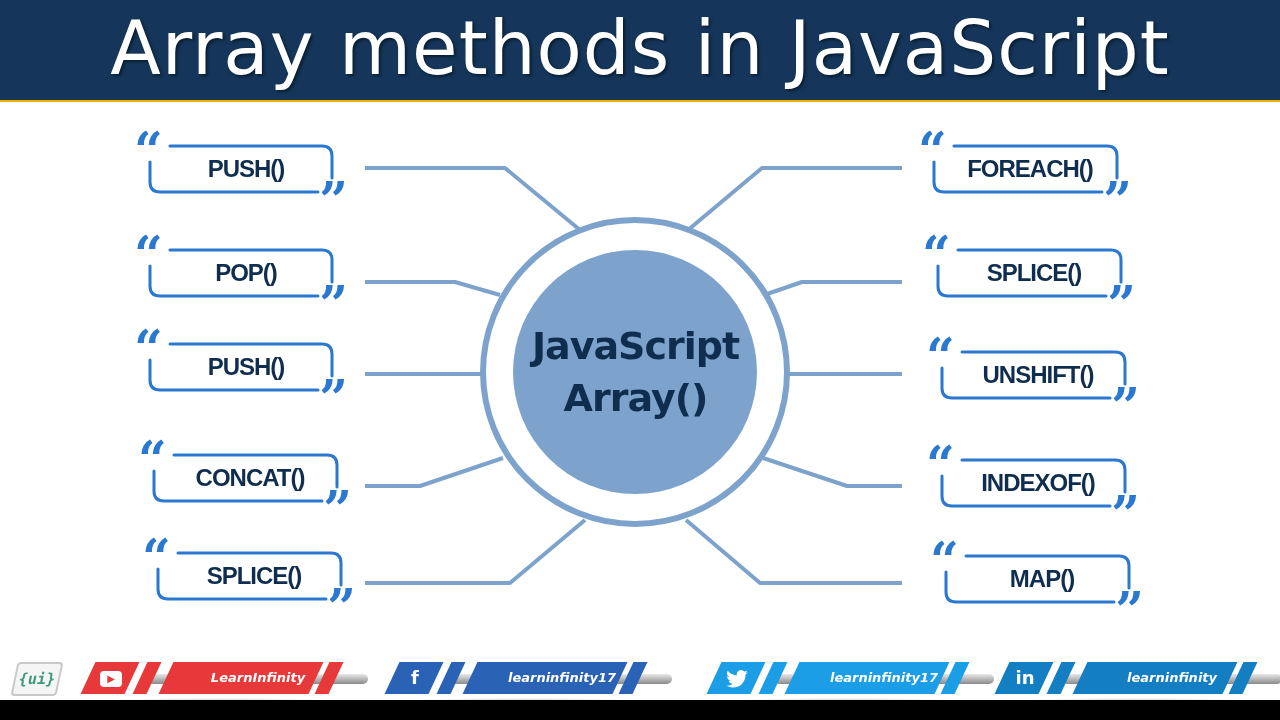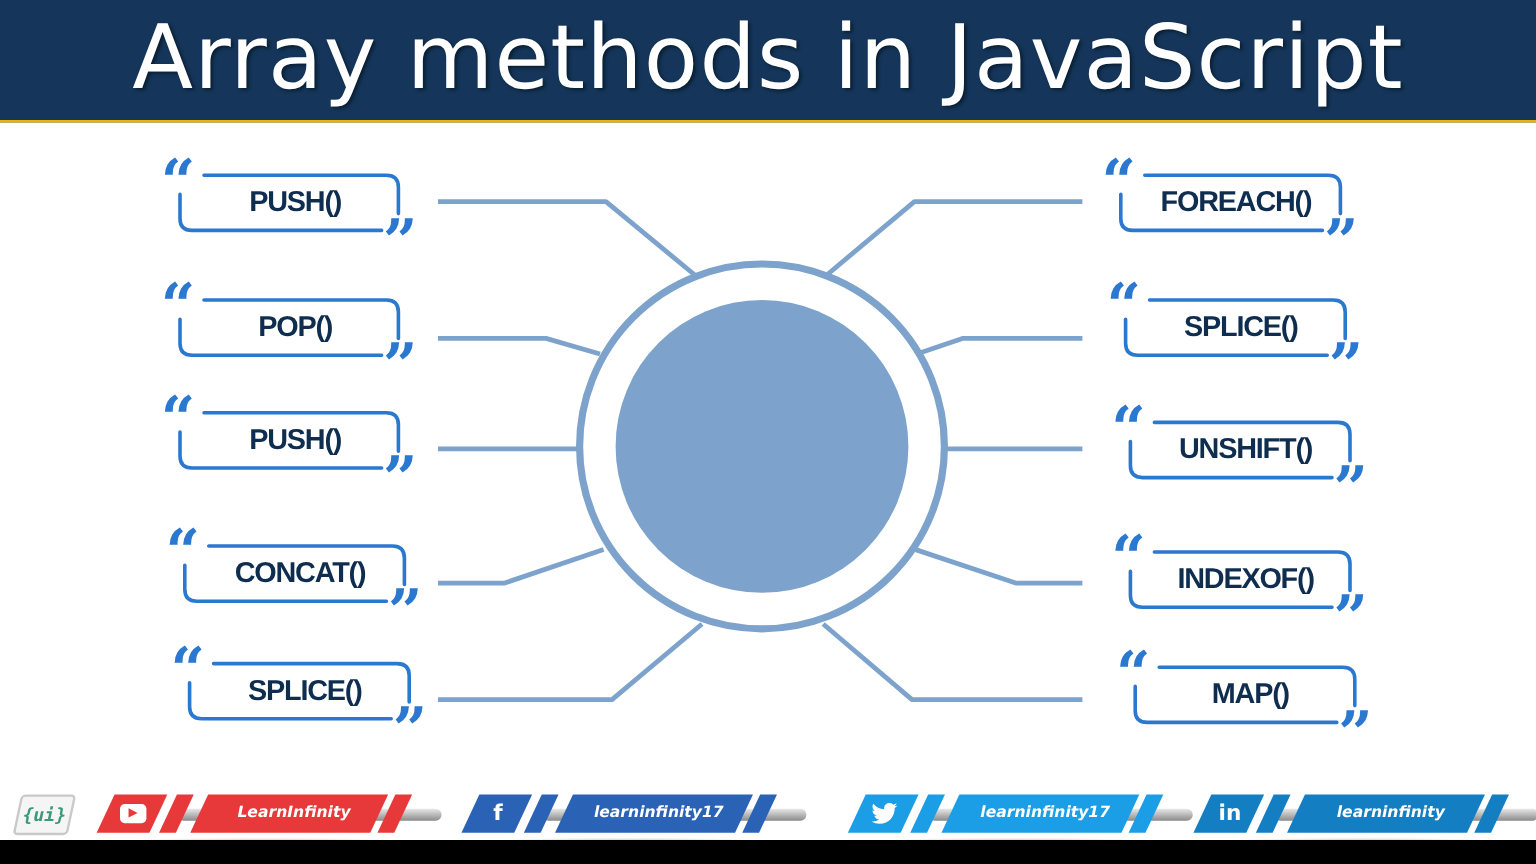"JavaScript" div { html: none -> <div>JavaScript</div> }
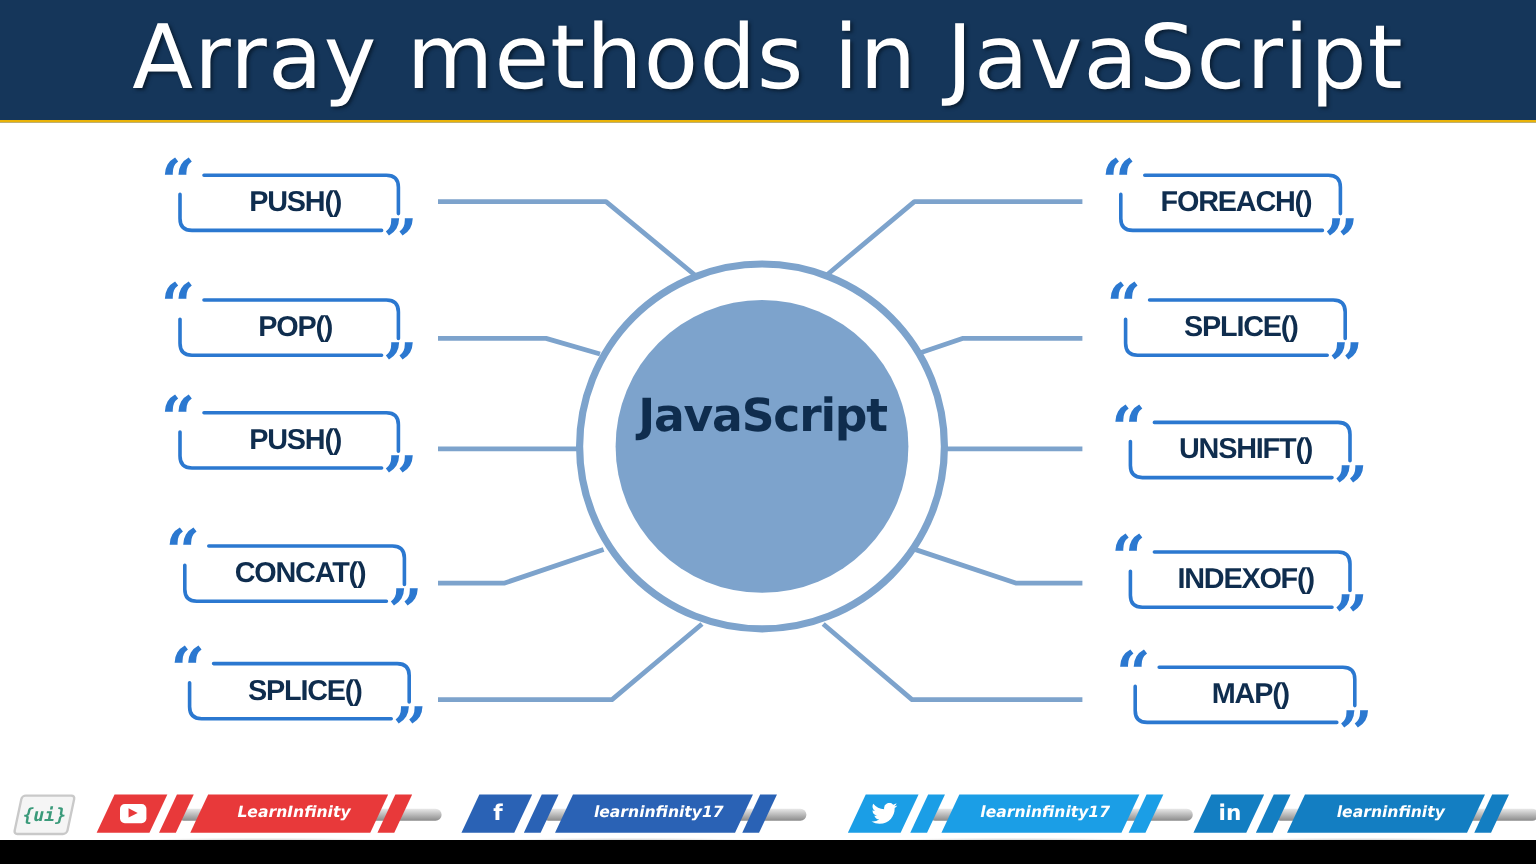"Array()" div { html: none -> <div>Array()</div> }
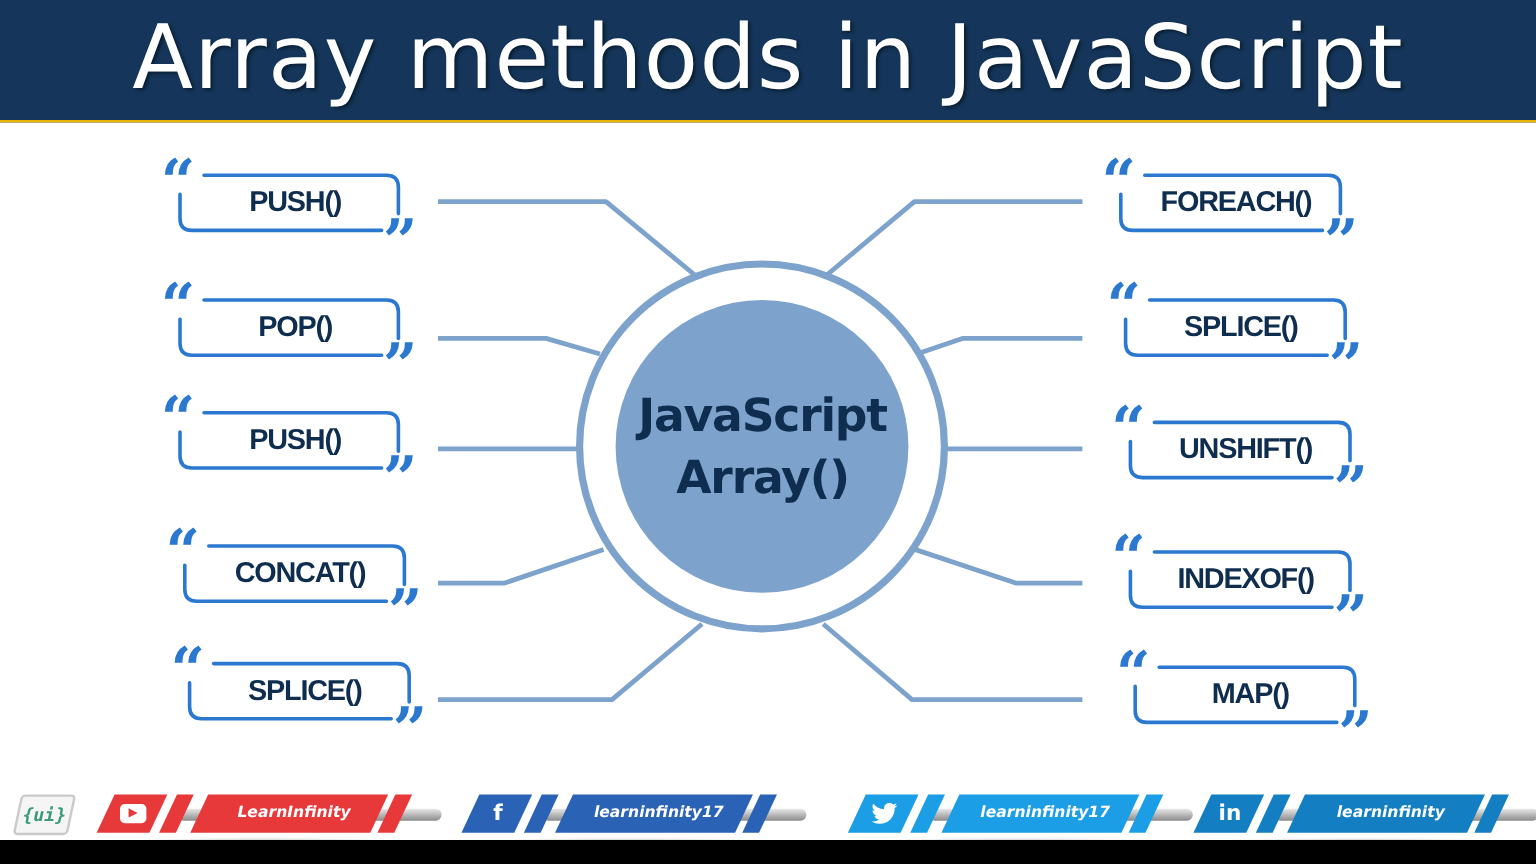"LearnInfinity" .ribbon .name { left: 82px -> 95px }
